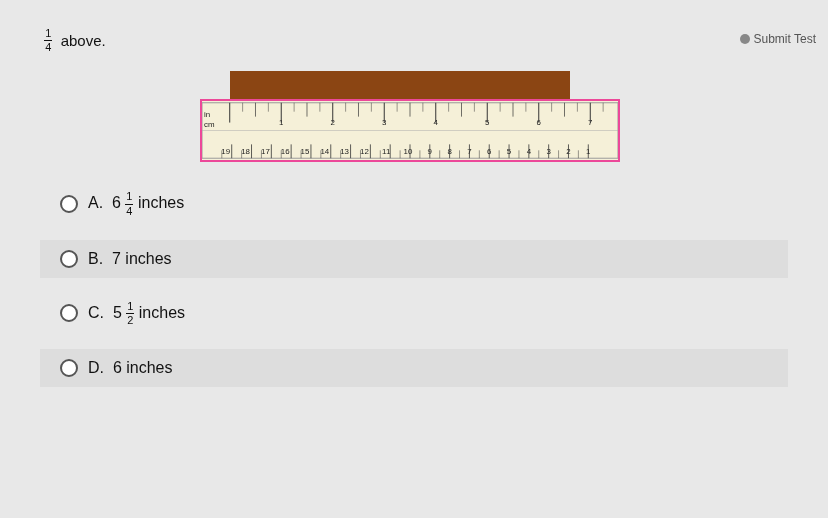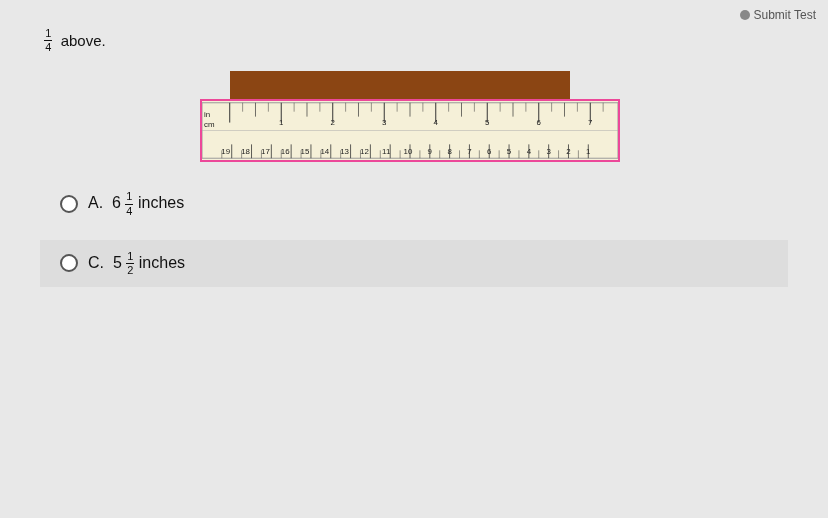"Submit Test" .top-bar { padding: 8px 12px -> 20px 12px; top: 0 -> 12px }
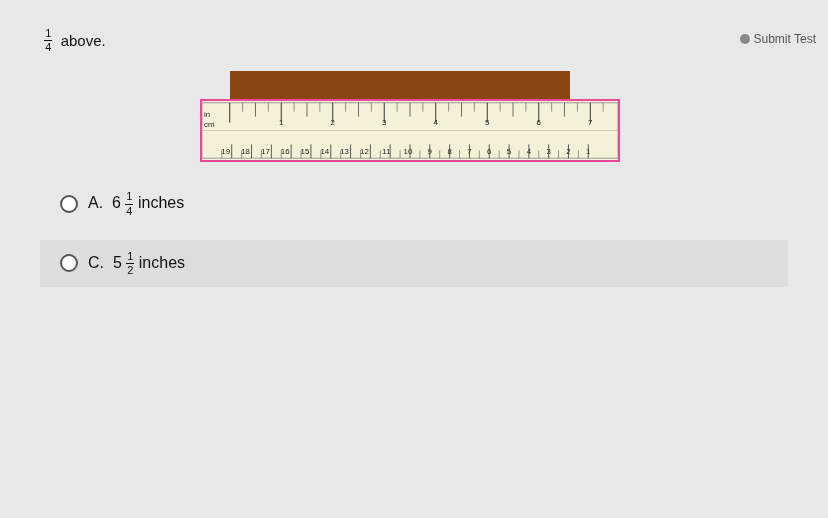"B. 7 inches" div.option-row { html: none -> <div> <span></span> <span> B.&nbsp;&nbsp;7 inches </span> </div> }
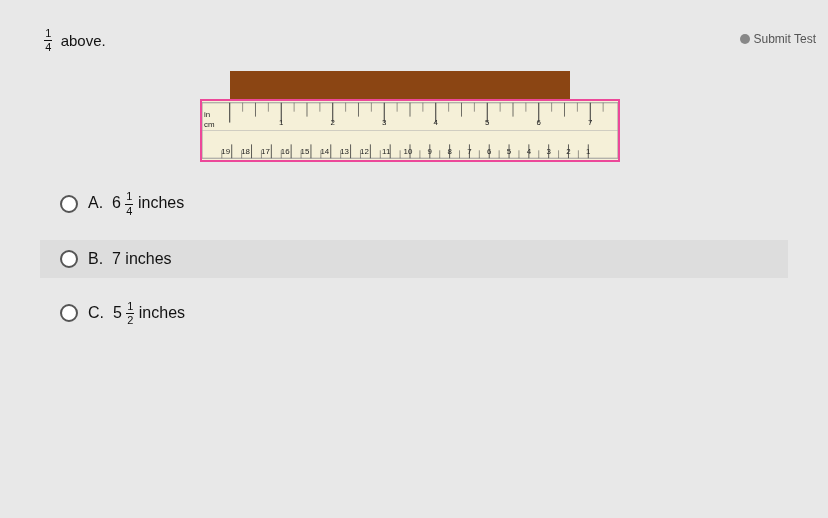"D. 6 inches" div.option-row { html: none -> <div> <span></span> <span> D.&nbsp;&nbsp;6 inches </span> </div> }
